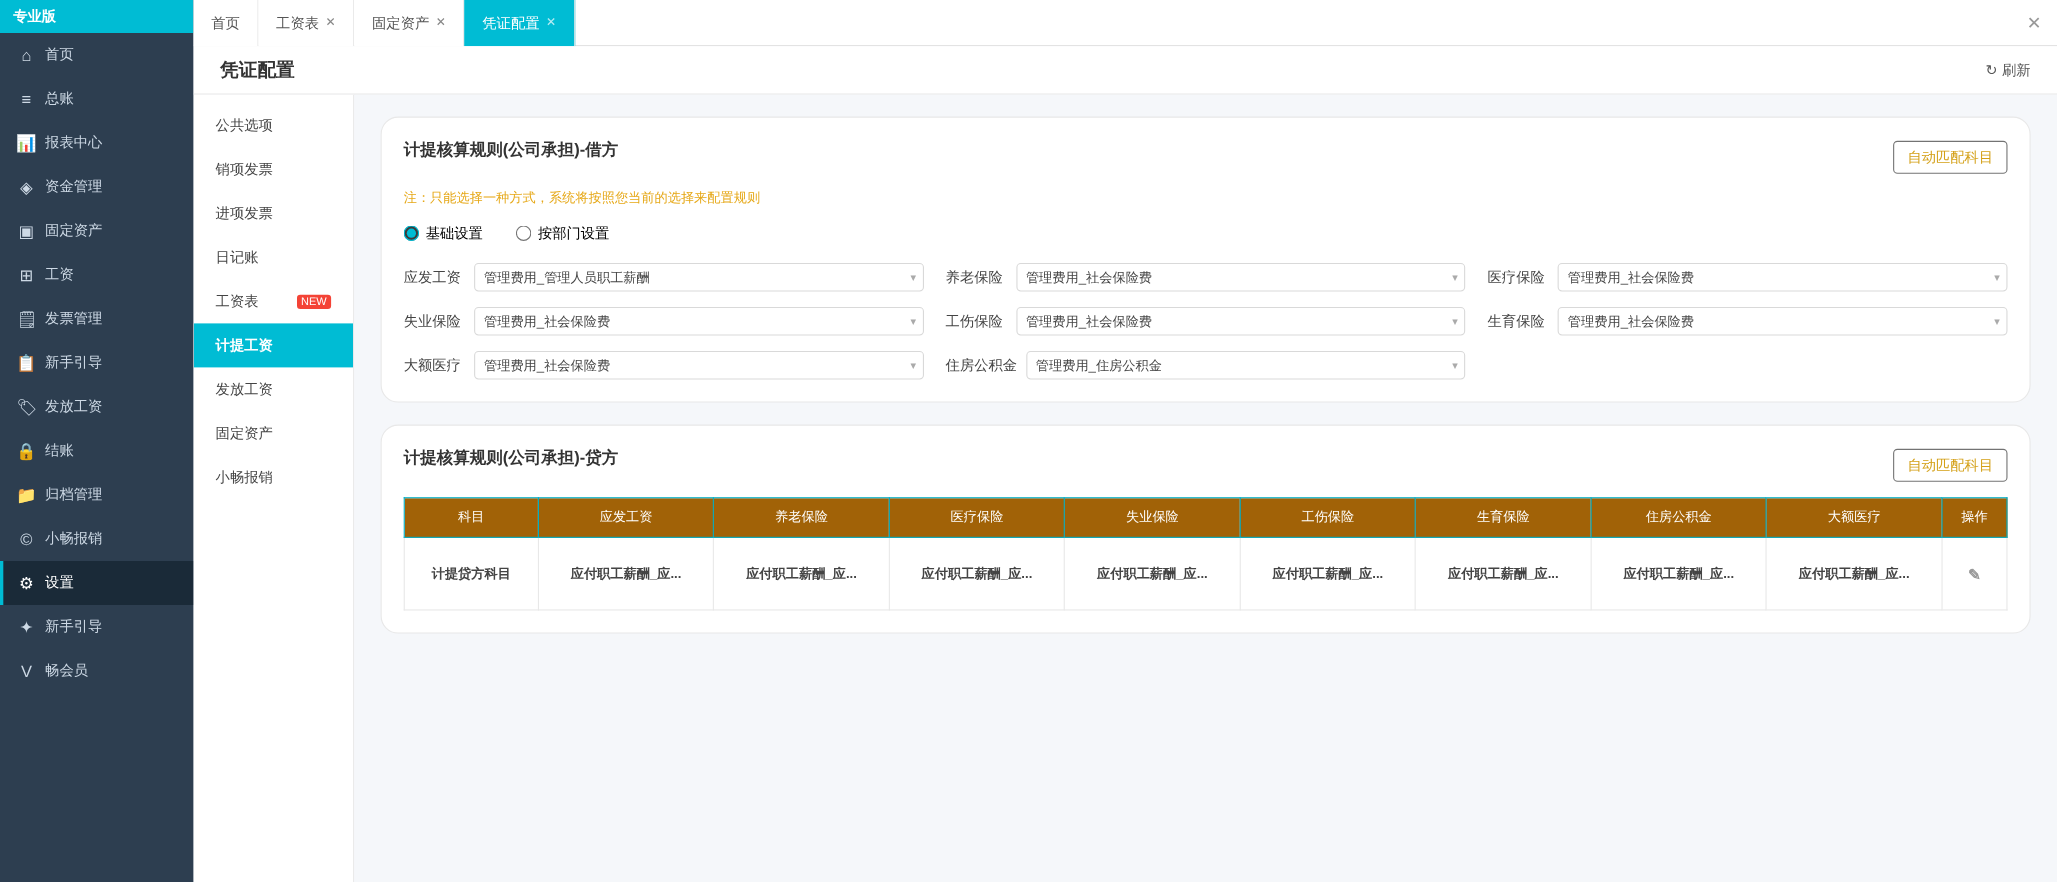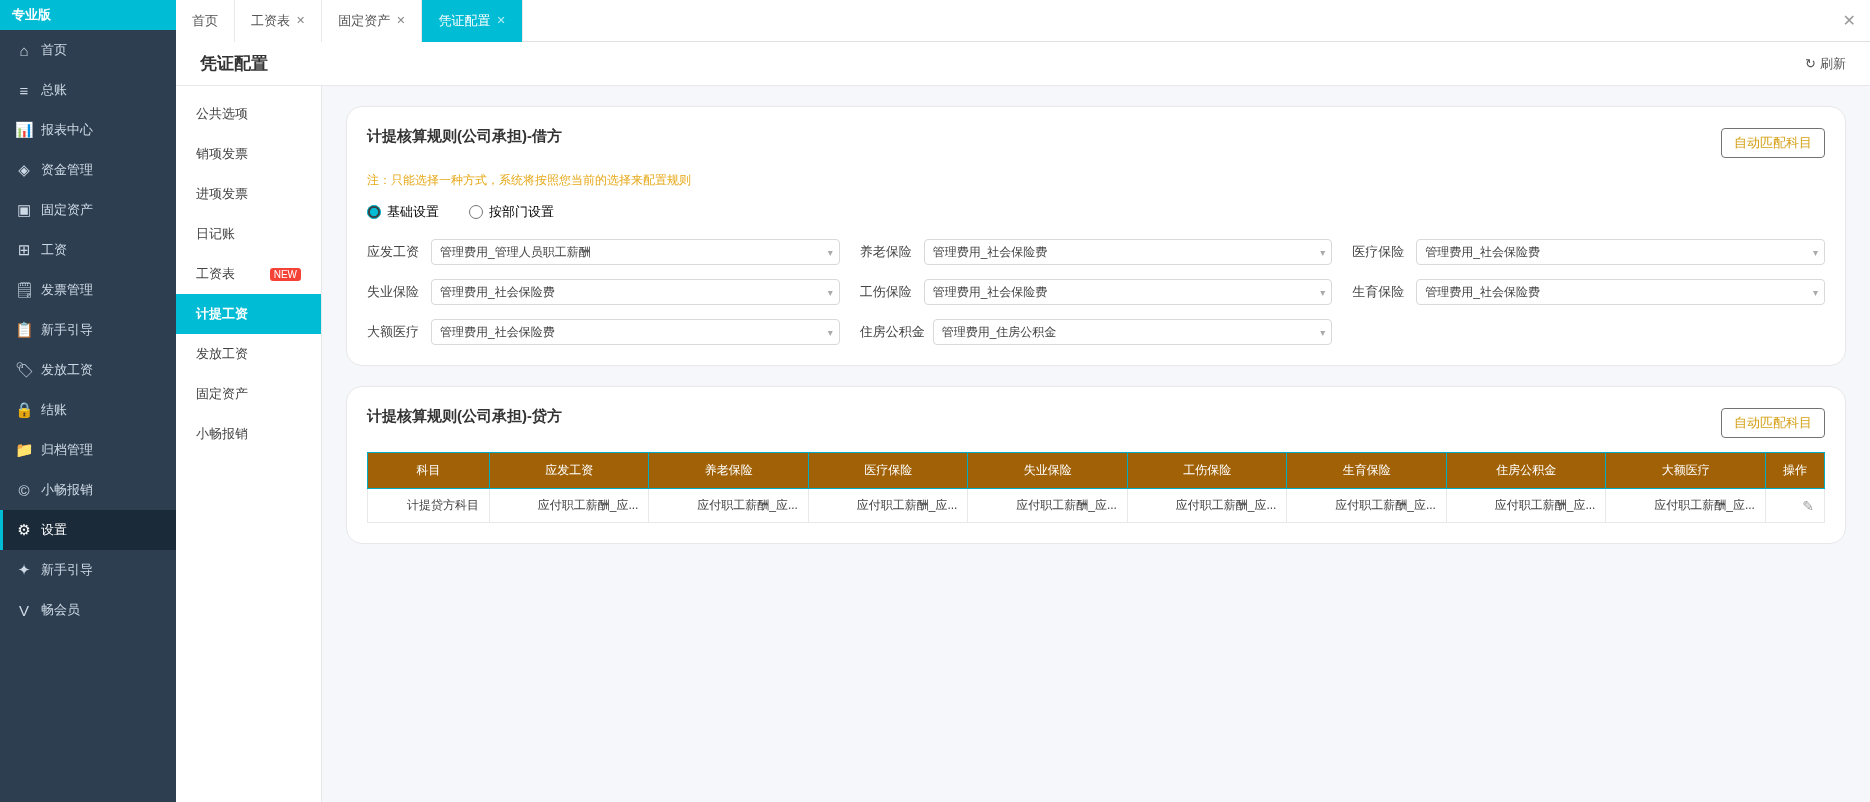"计提贷方科目" .data-table td { font-weight: none -> bold; padding: 8px 10px -> 24px 10px; text-align: right -> center }
